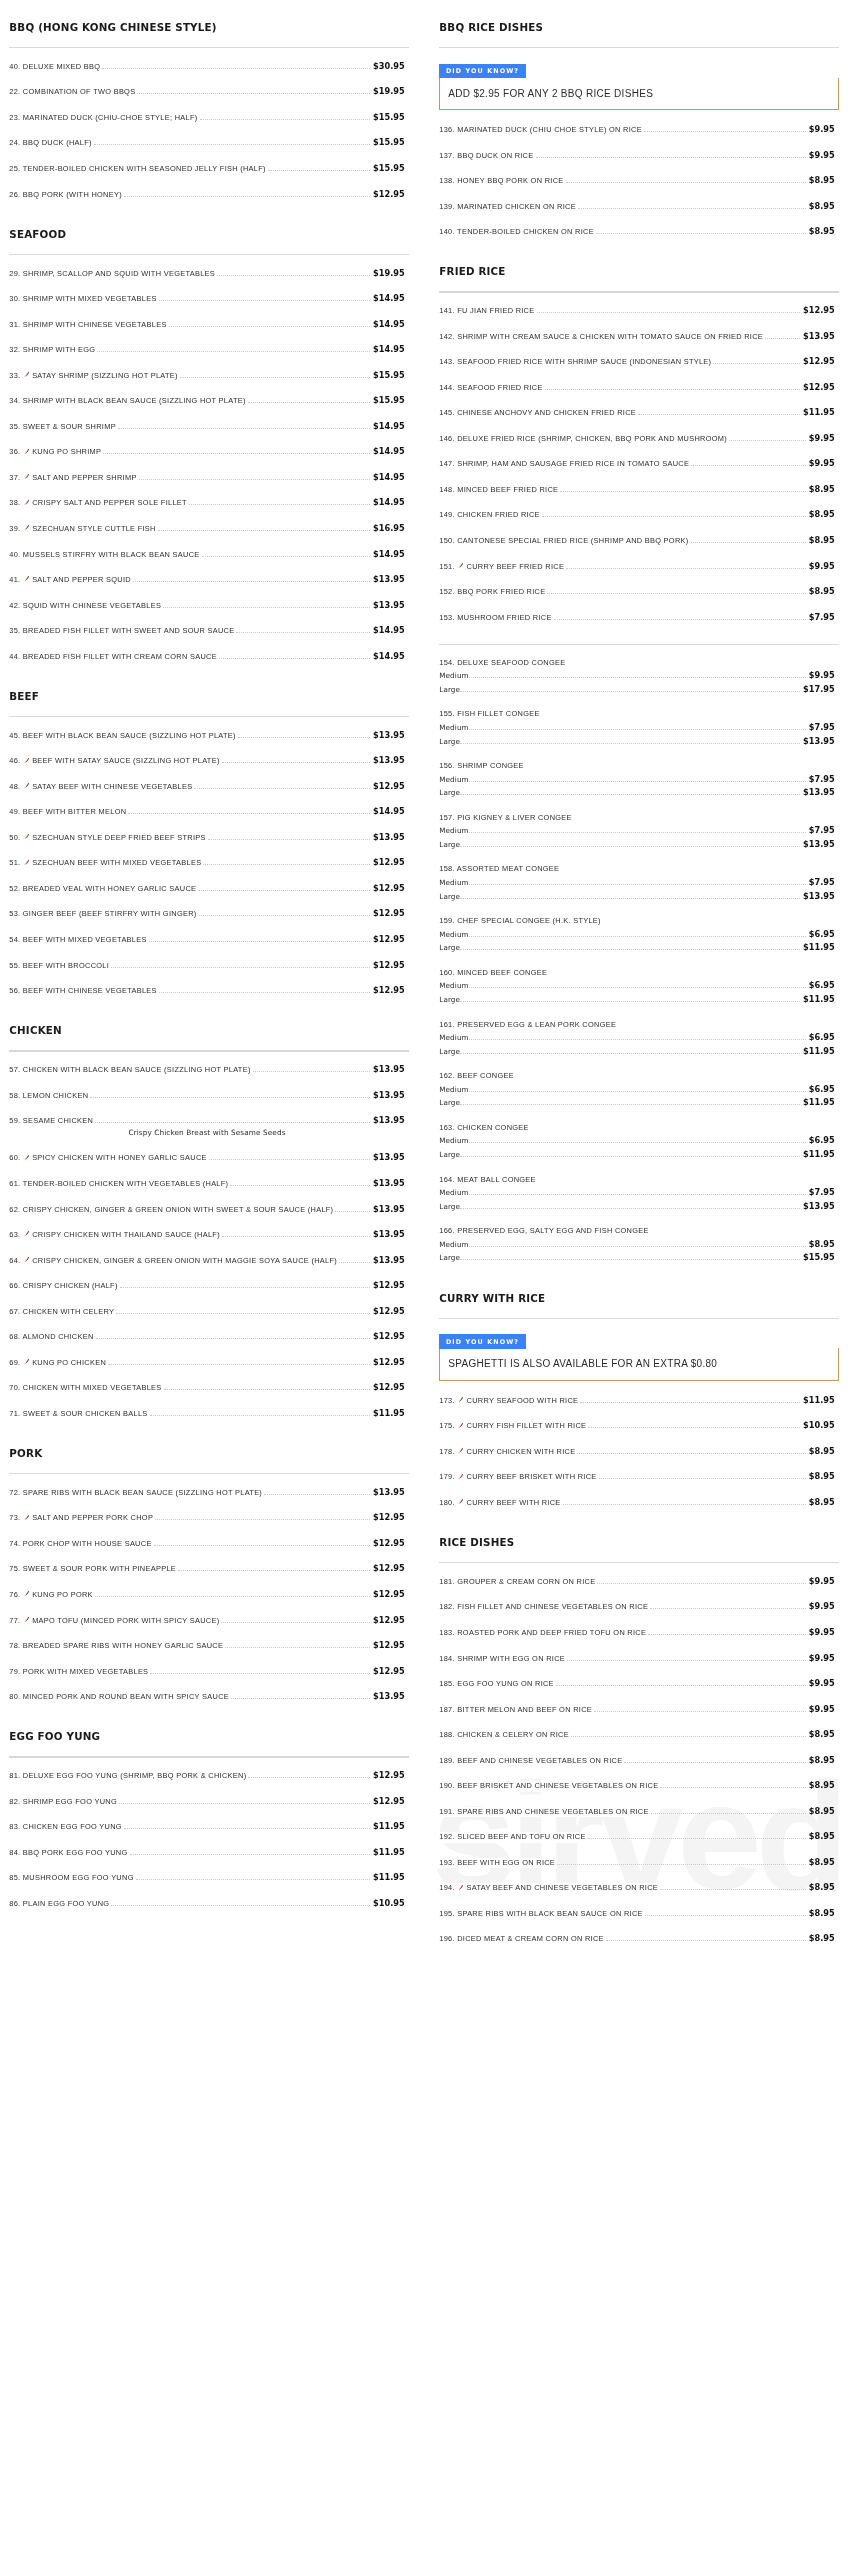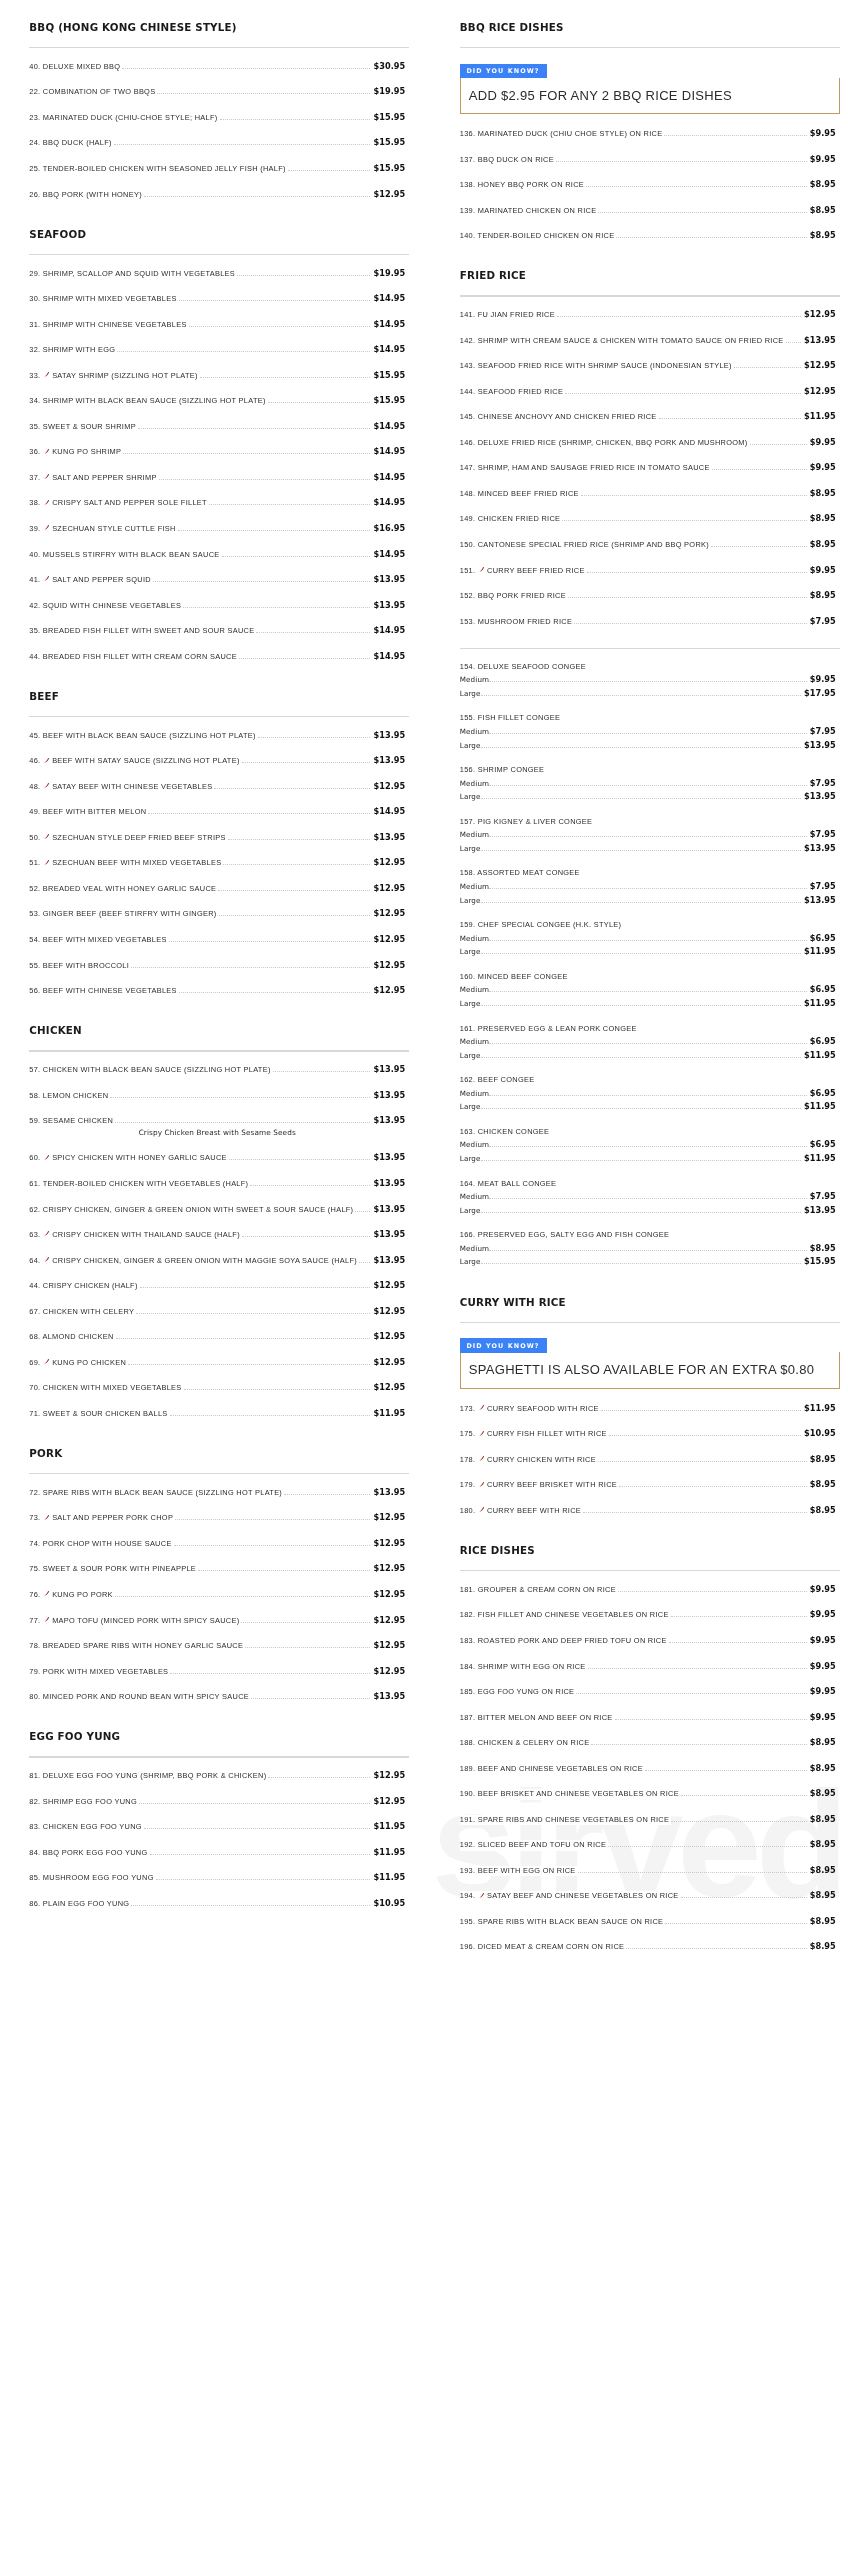"BBQ (HONG KONG CHINESE STYLE)" .col { margin-left: 20px -> none }
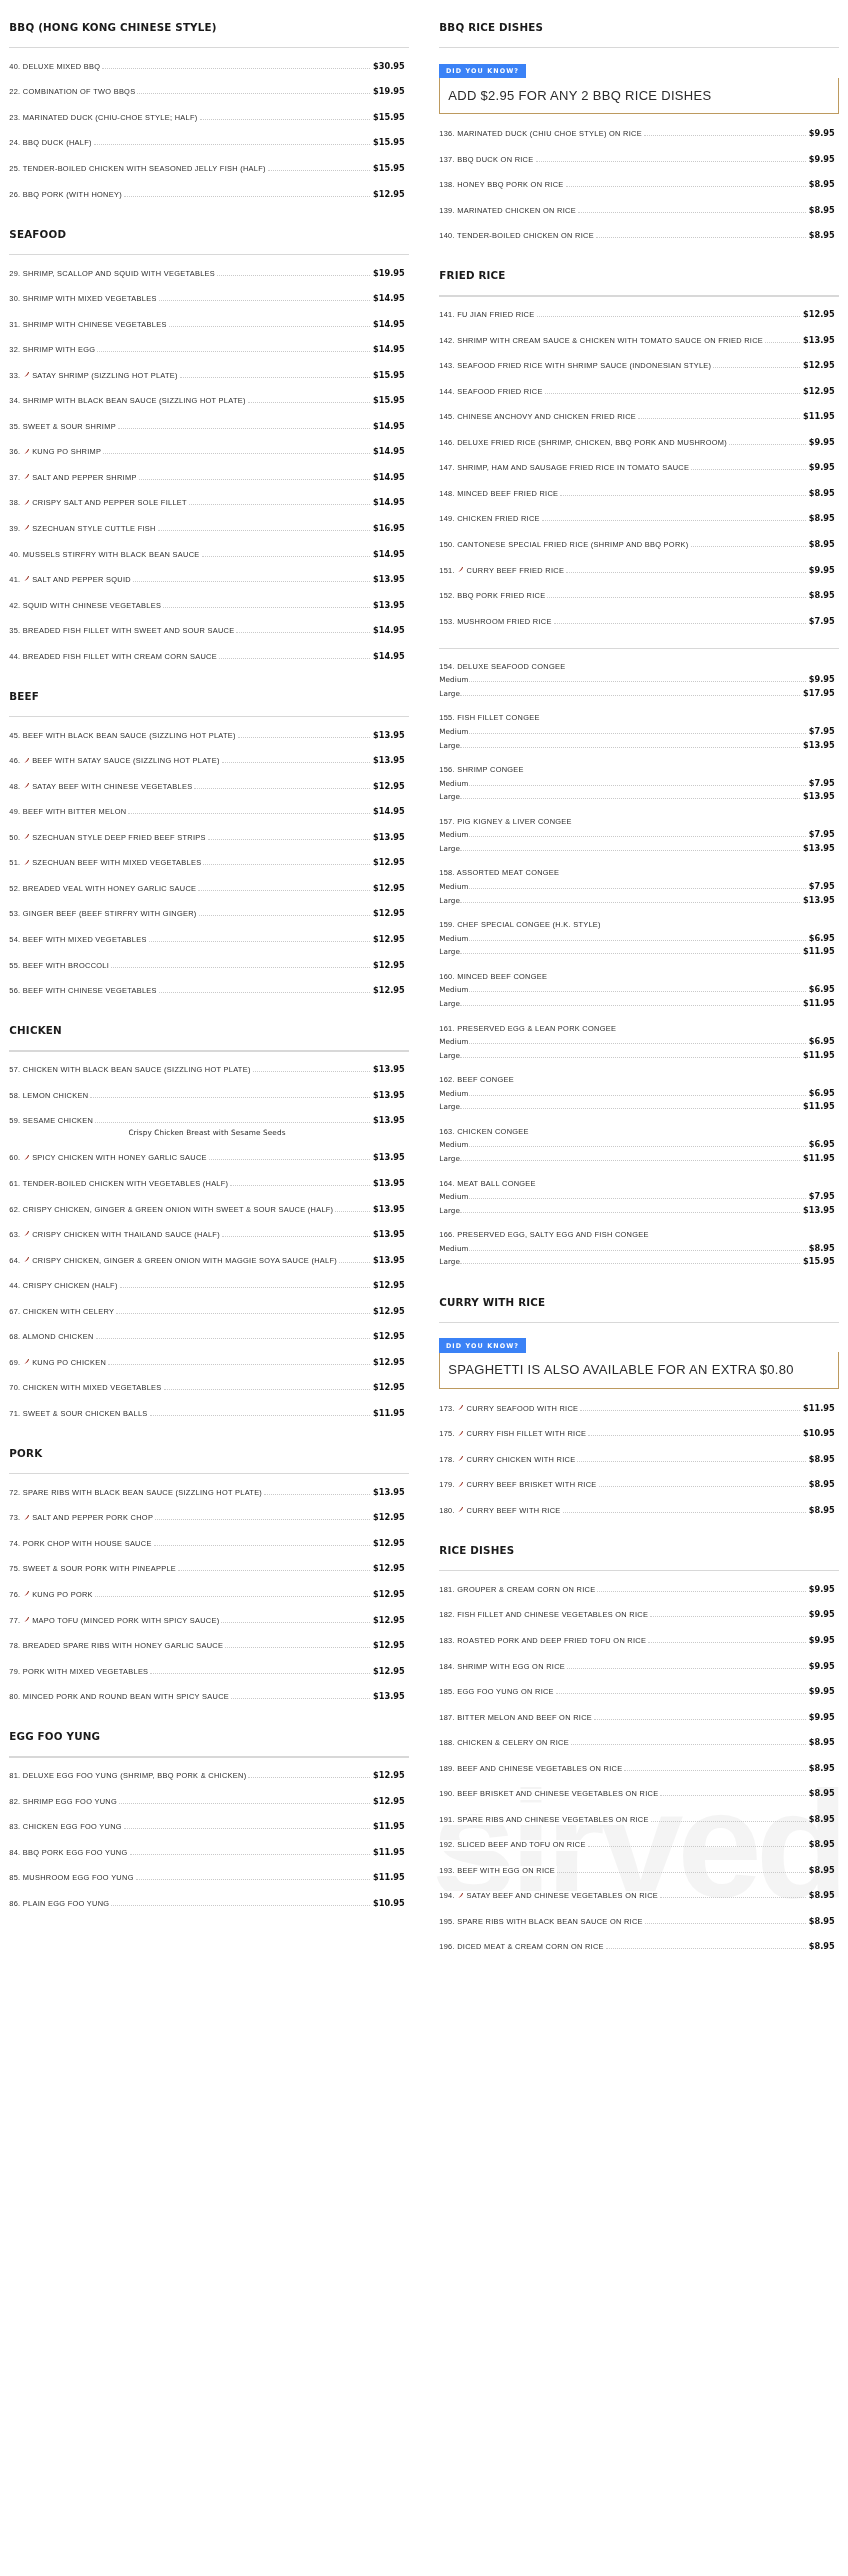"ADD $2.95 FOR ANY 2" .dyk-box { font-size: 13px -> 10px }
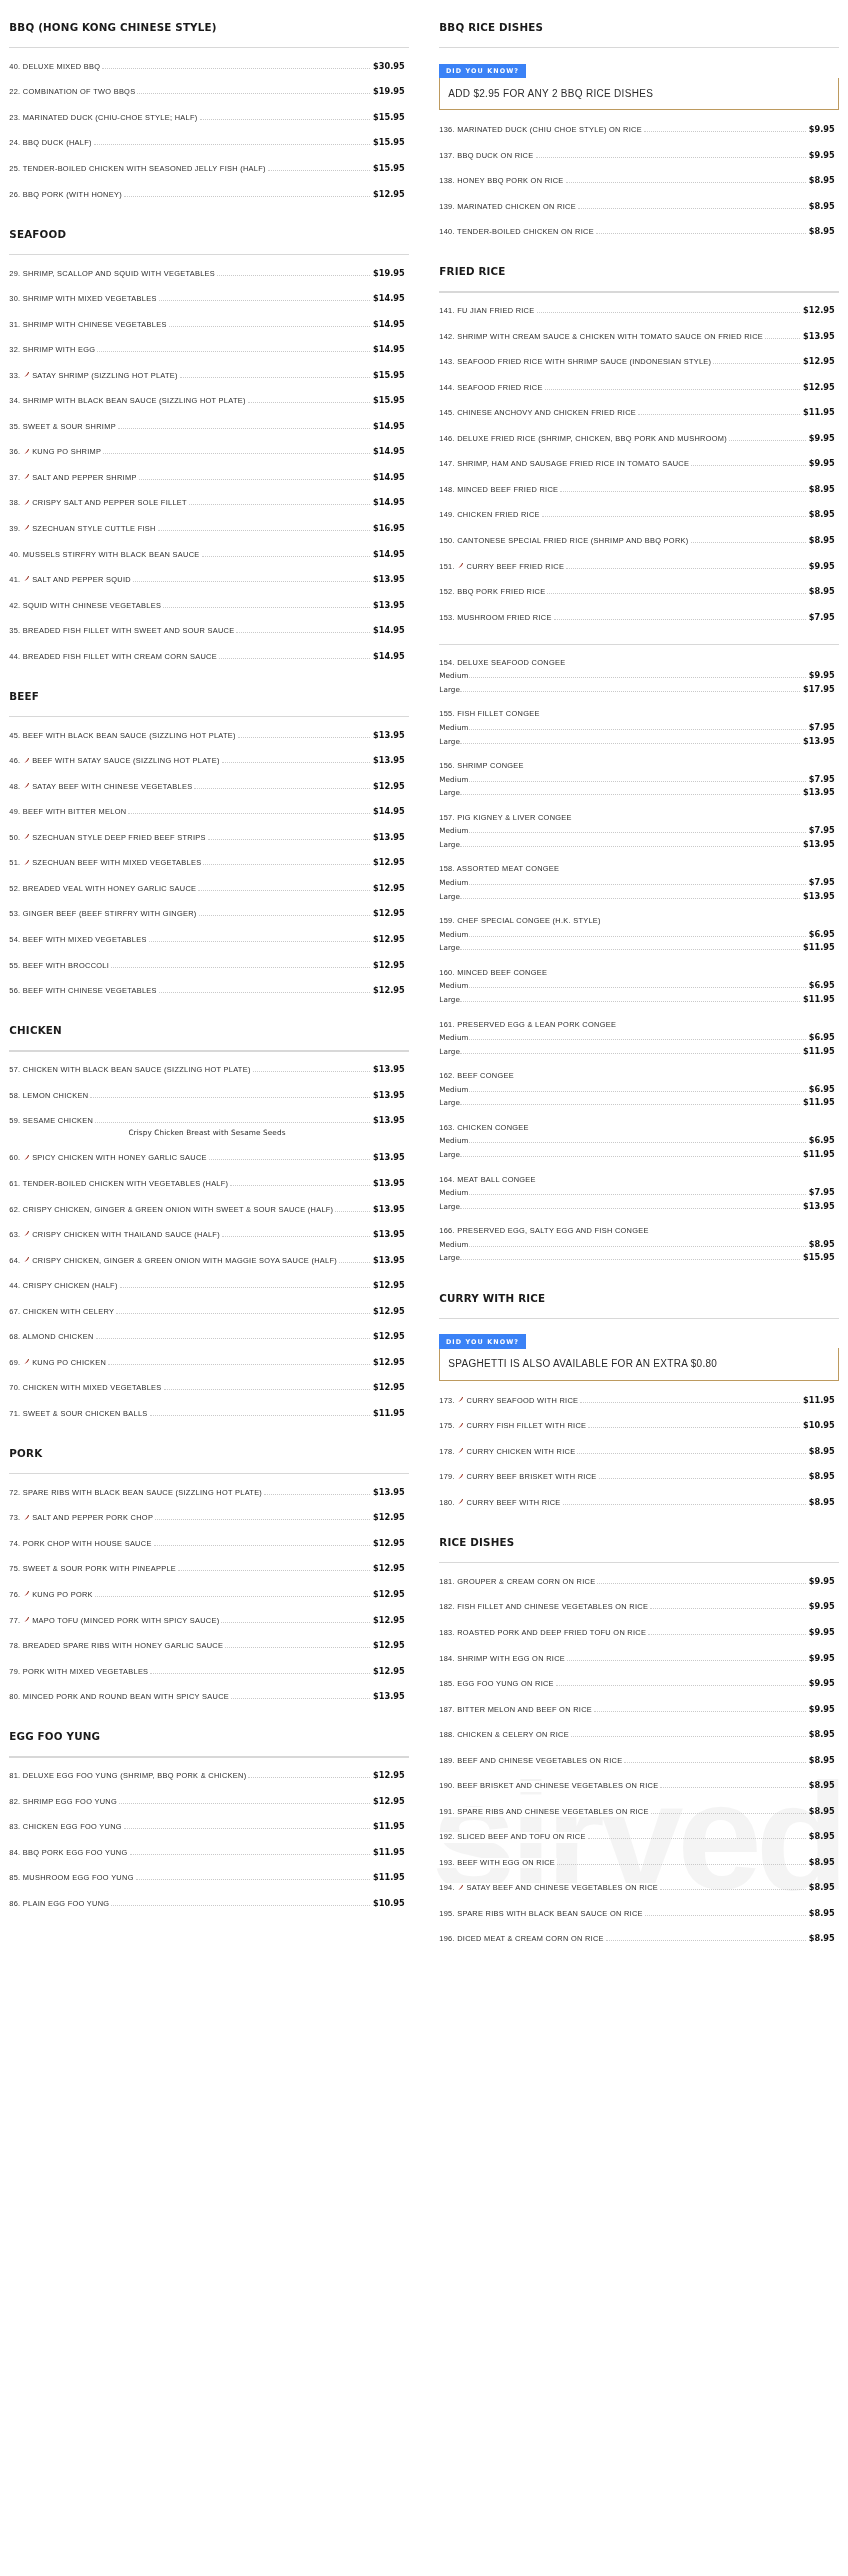"44. CRISPY CHICKEN (HALF)" span.txt { text: 44 -> 66 }
